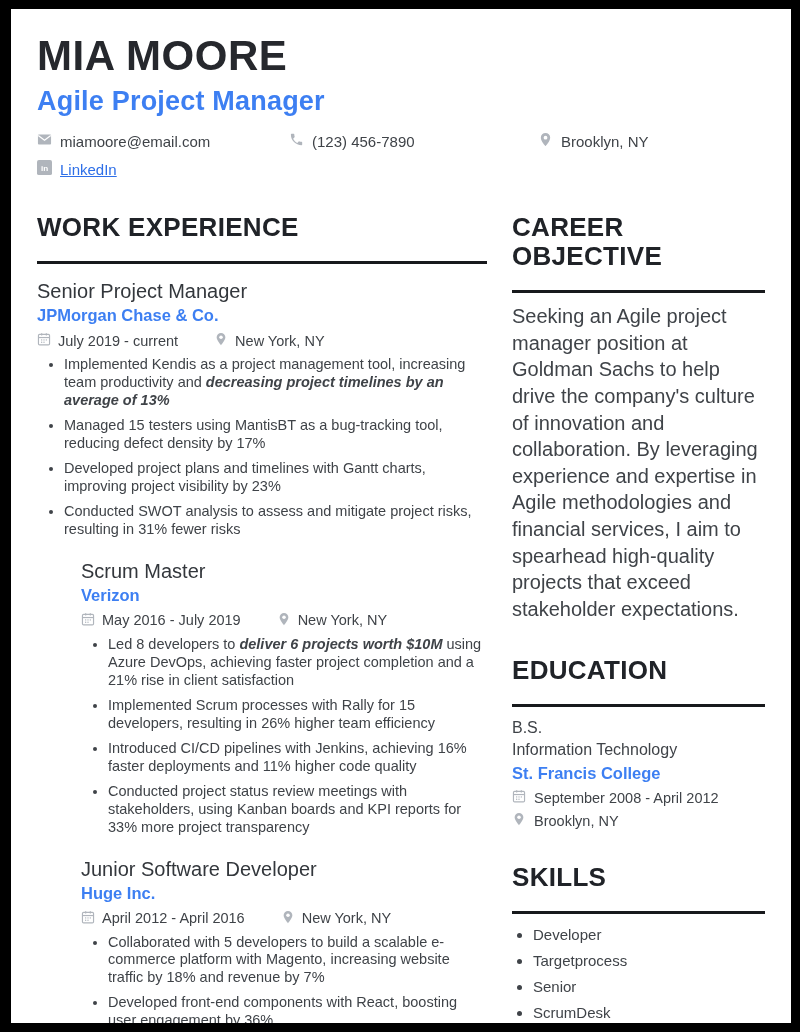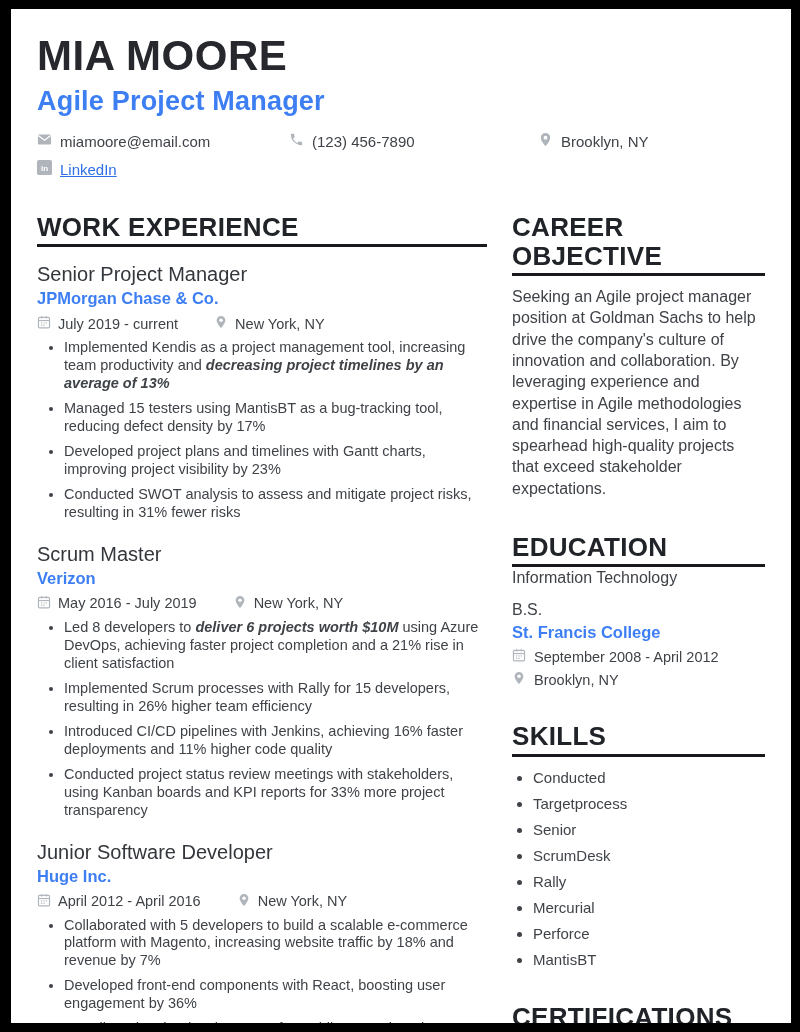"WORK EXPERIENCE" .section-heading { padding-bottom: 2px -> 19px }
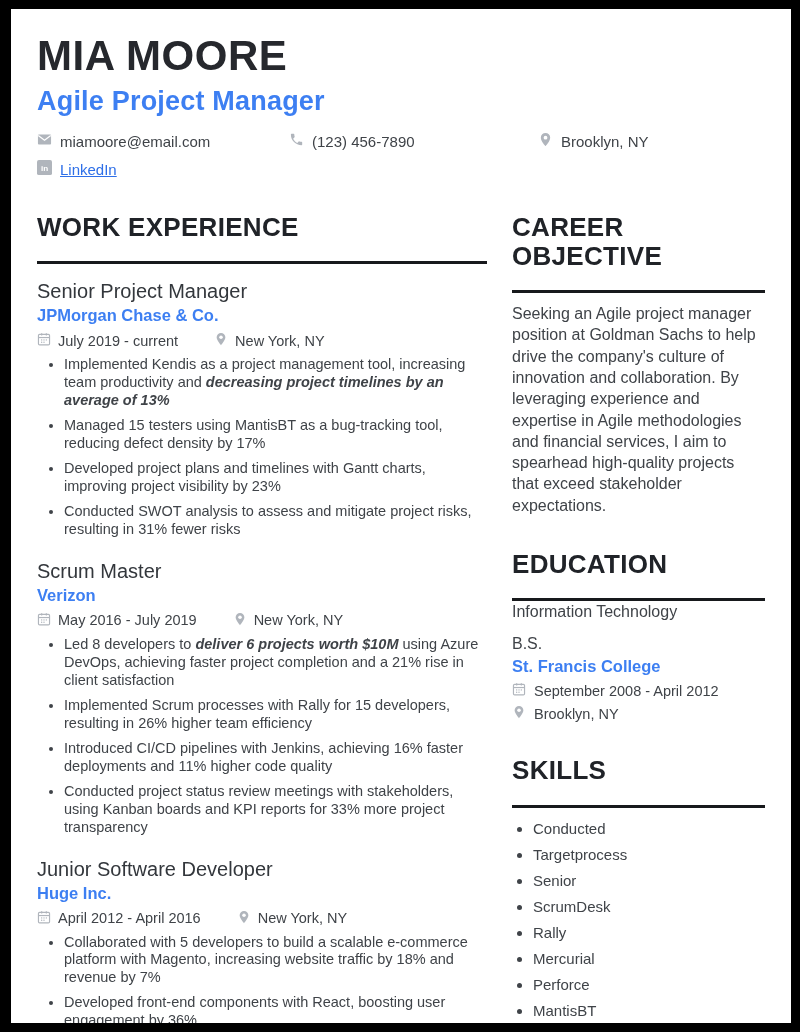"Seeking an Agile project manager" .objective-text { font-size: 16px -> 20px }
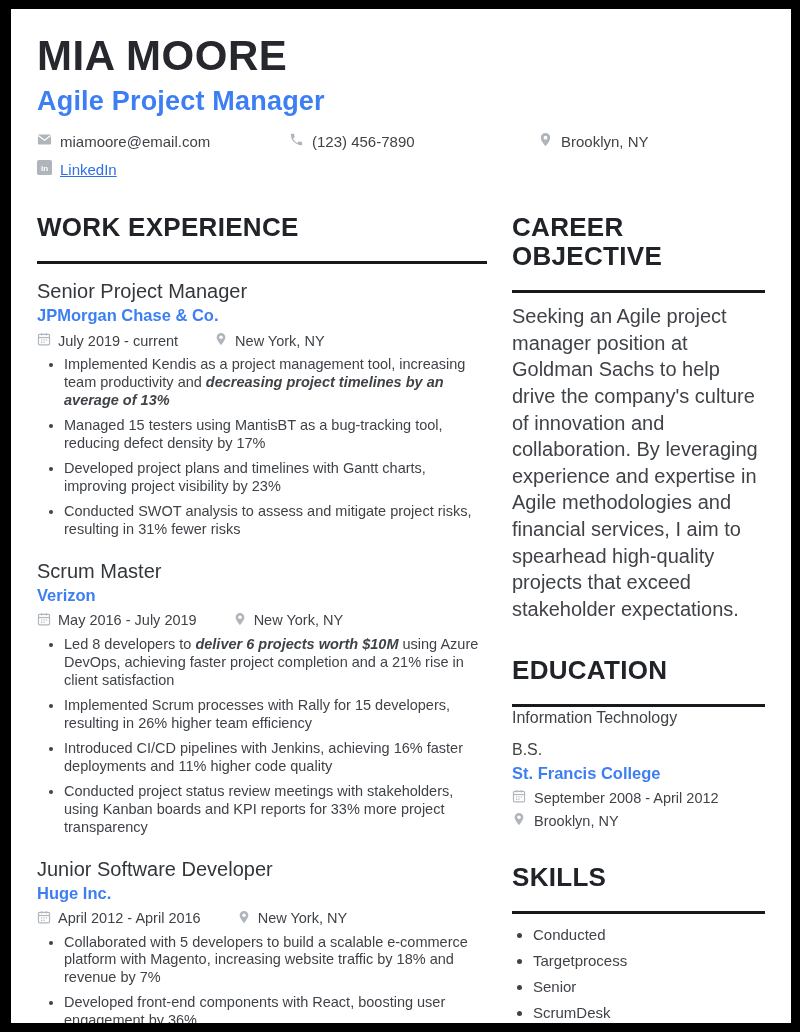"Scrum Master" .job + .job { margin-left: none -> 44px }
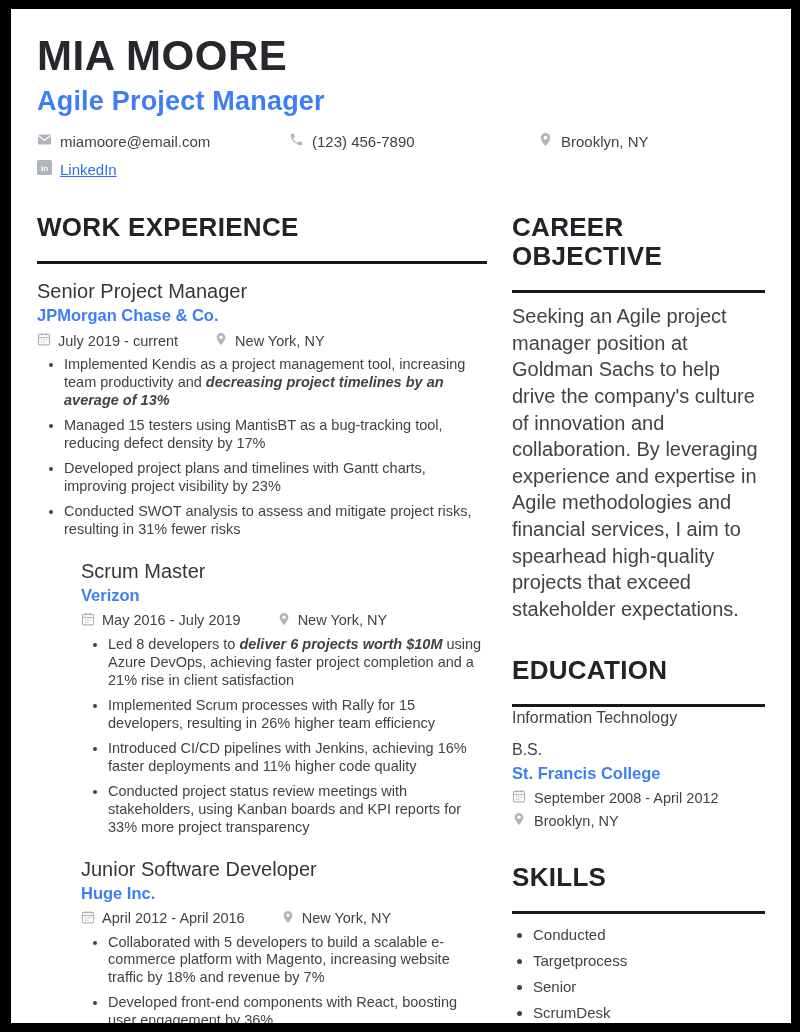"Information Technology" div.edu-line { order: before "B.S." -> after "B.S." }
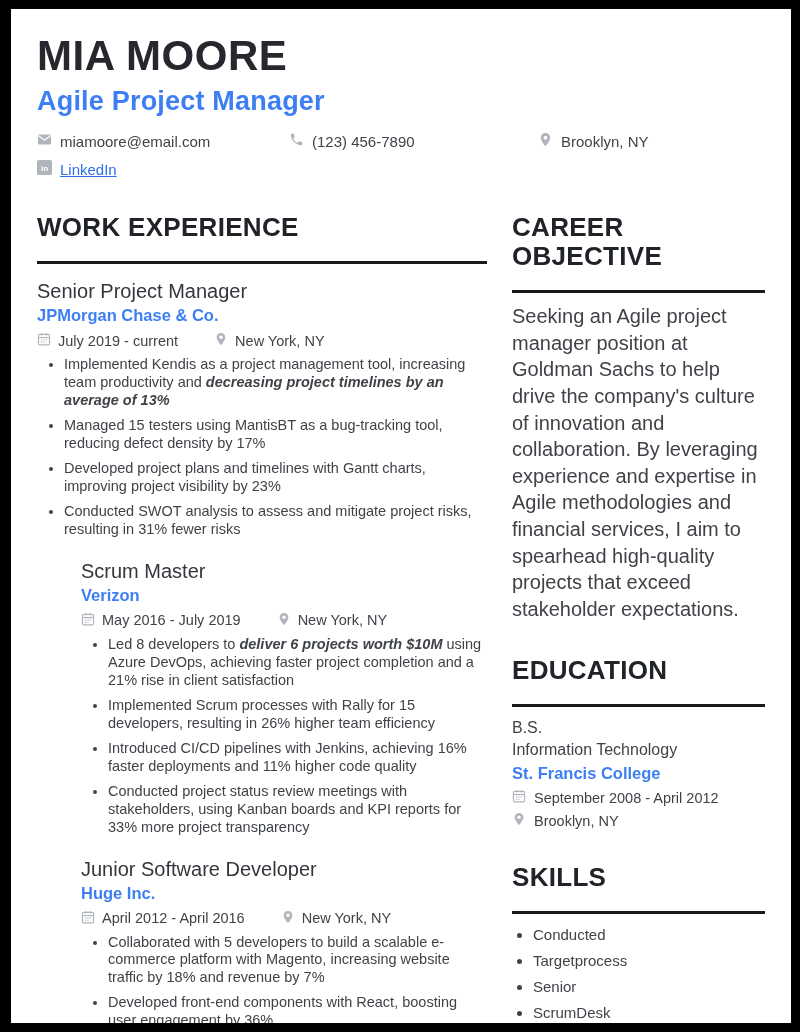"Conducted" li { text: Conducted -> Developer }
